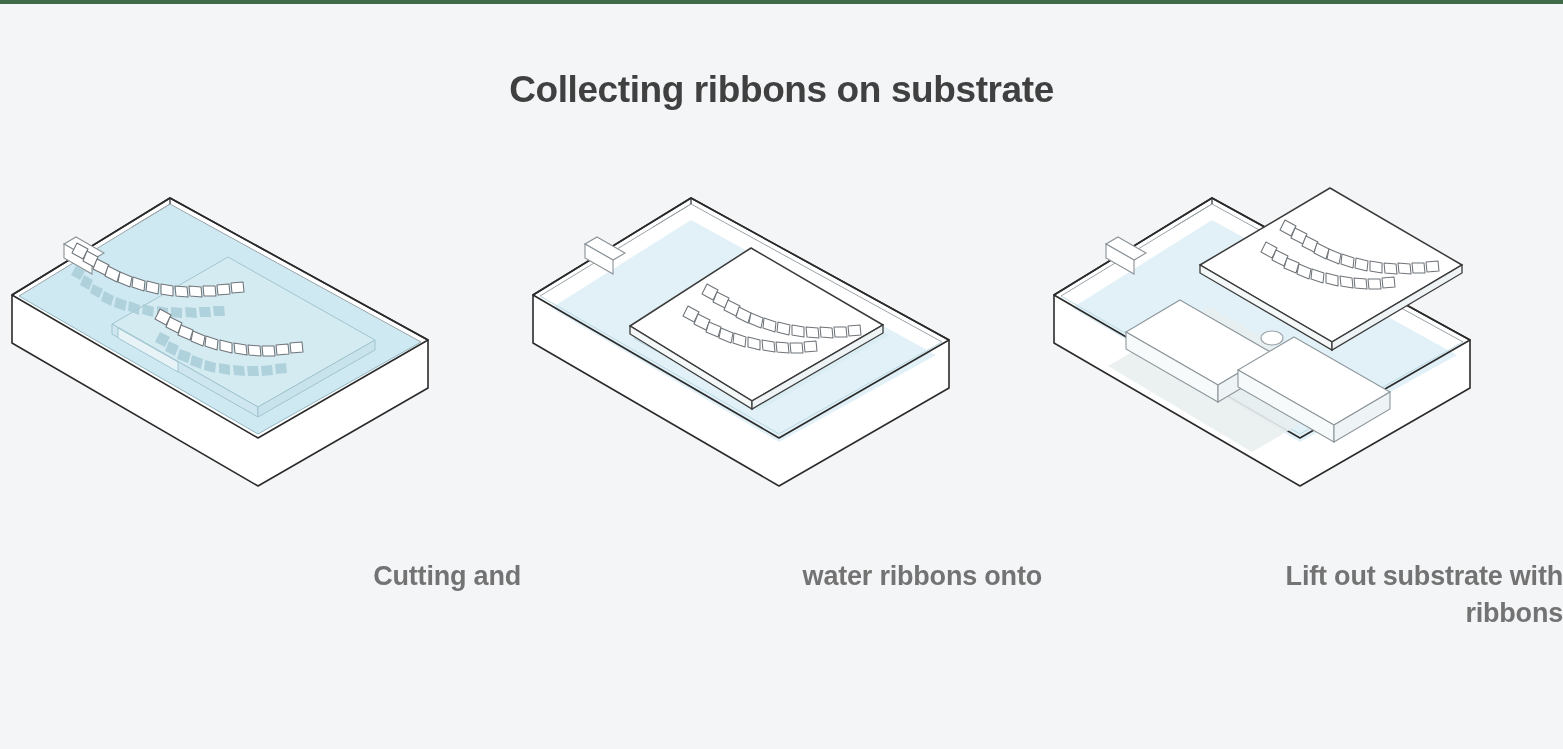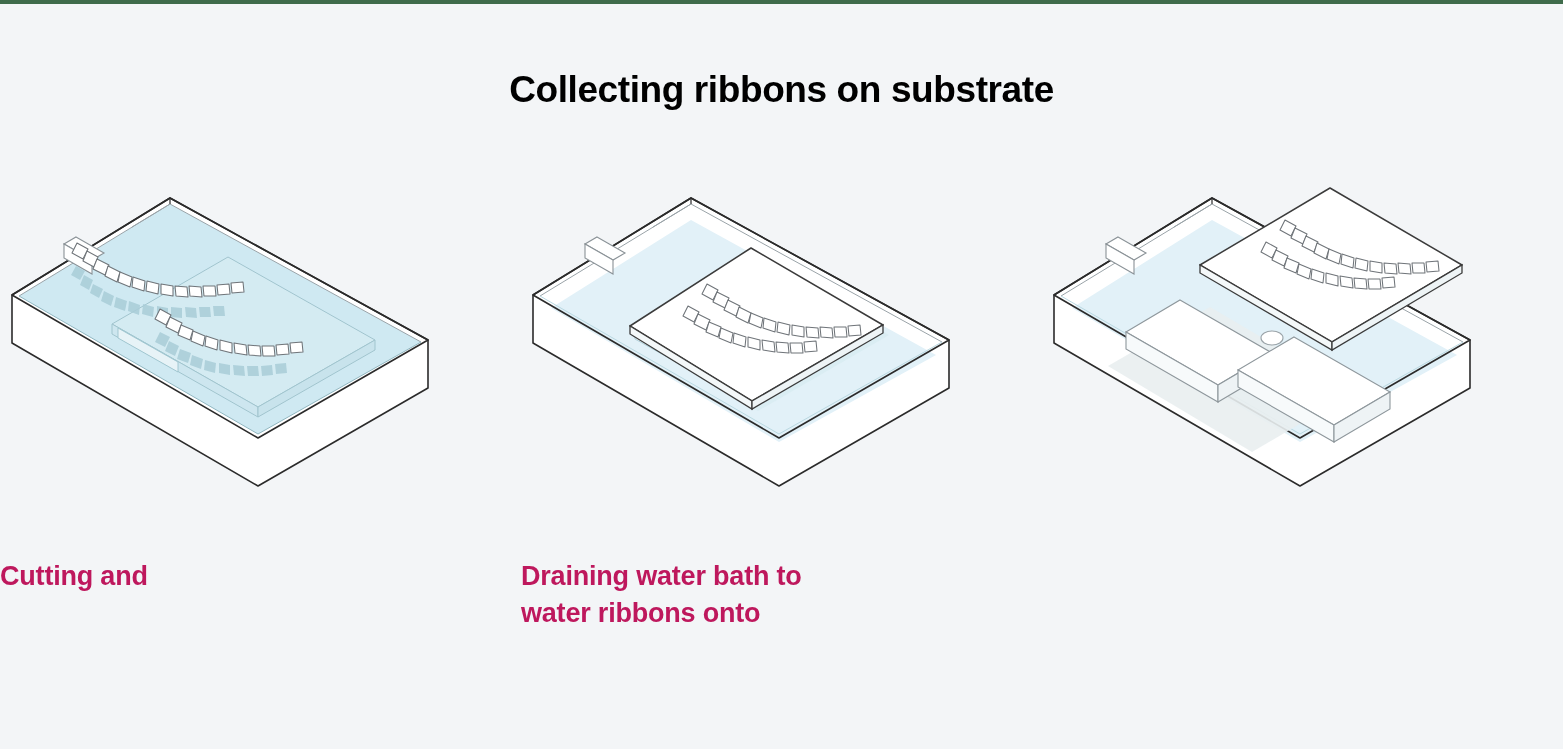"Collecting ribbons on substrate" #figure-title { color: #000000 -> #404040 }
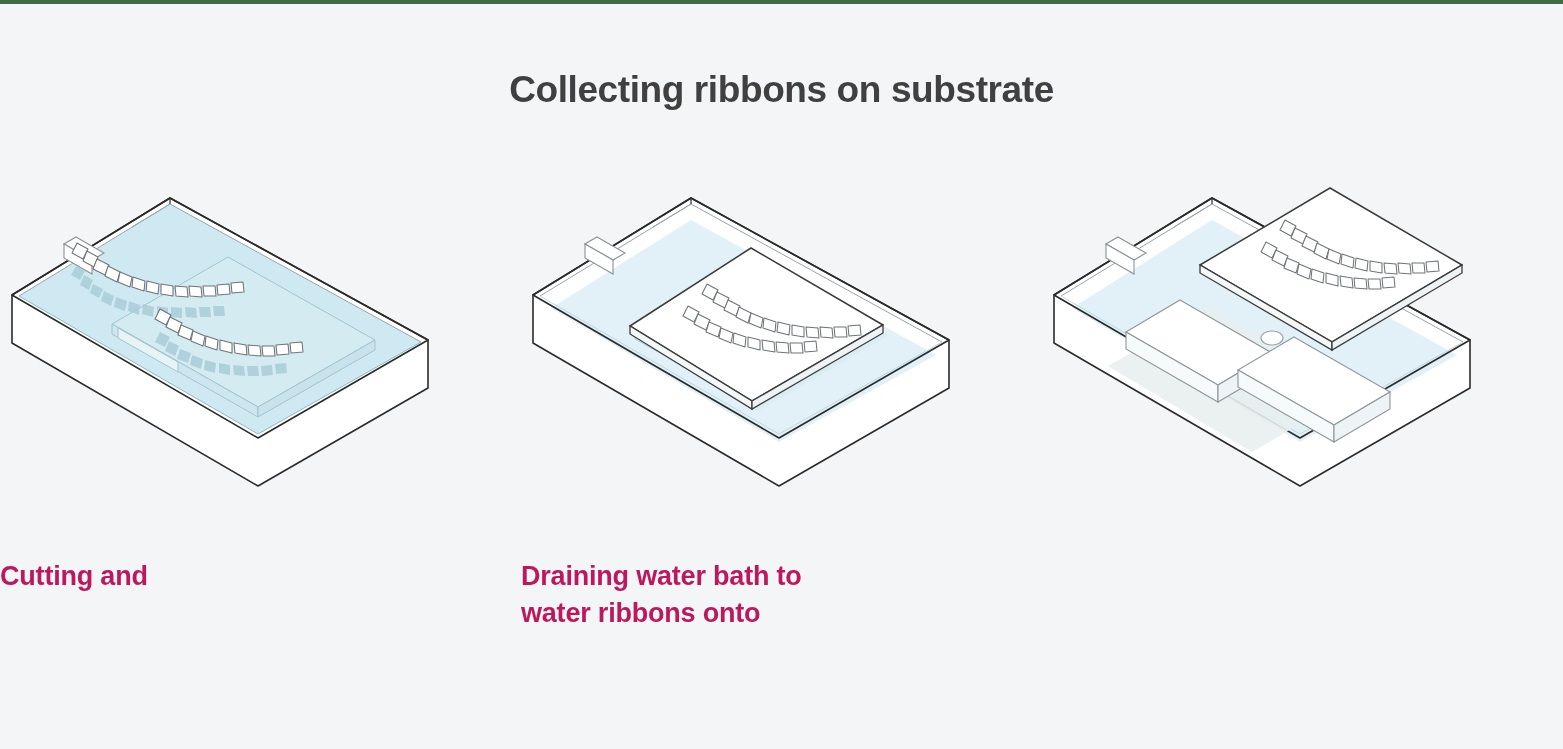"Cutting and" .panel-caption { color: #be185d -> #737373; text-align: left -> right }
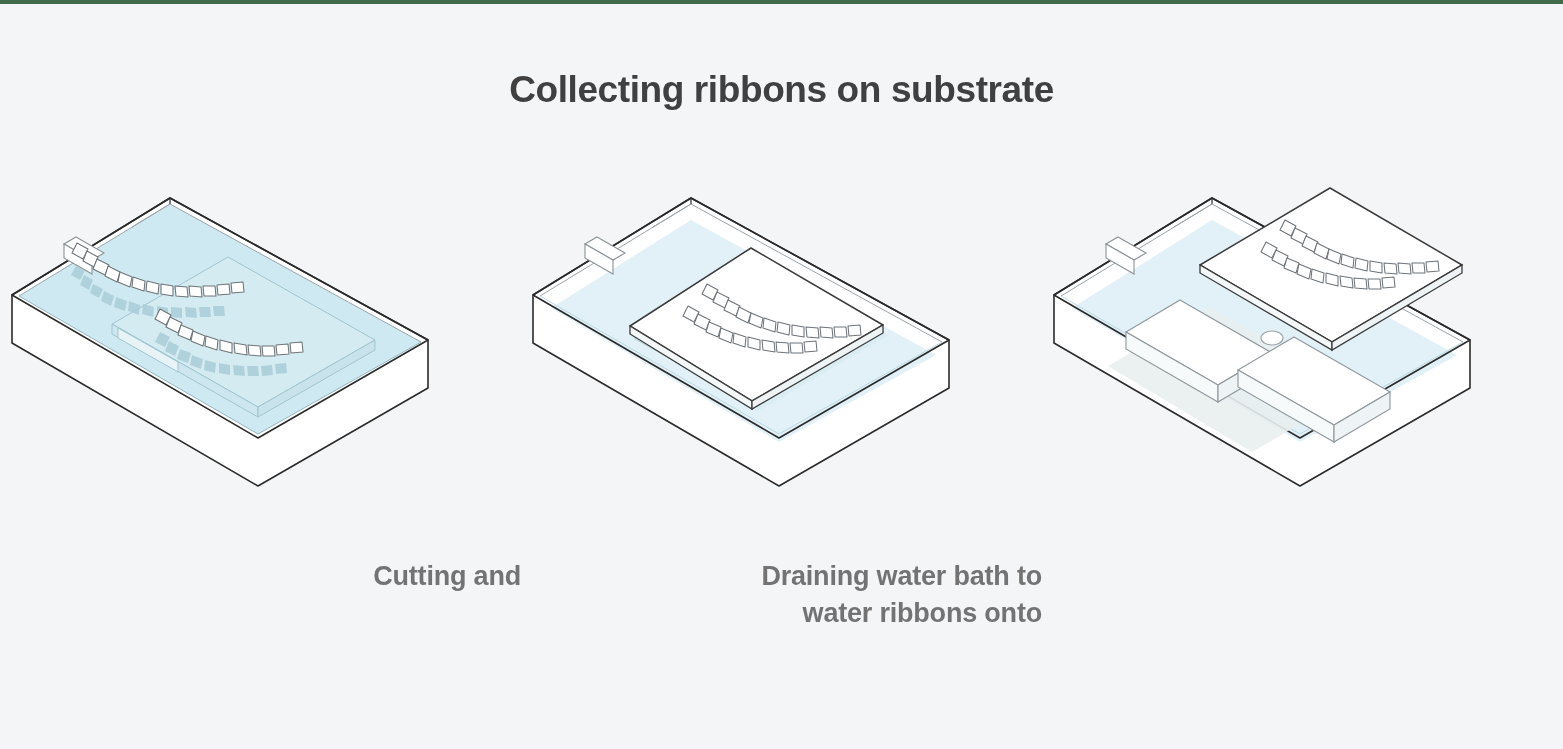"Draining water bath to" div { html: <div>Draining water bath to</div> -> none }
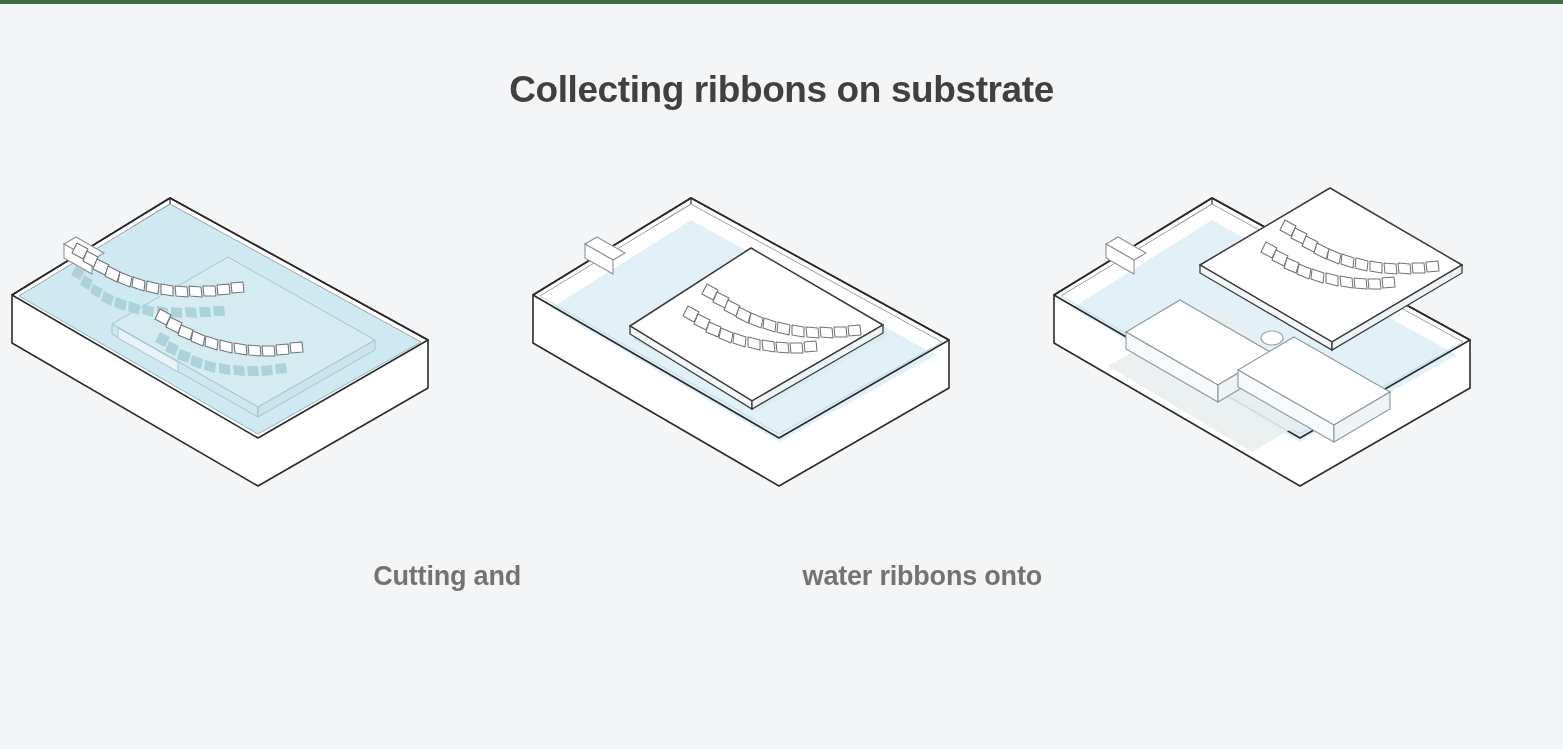"Lift out substrate with" div.panel-caption { html: none -> <div> <div>Lift out substrate with</div> <div>ribbons</div> </div> }
